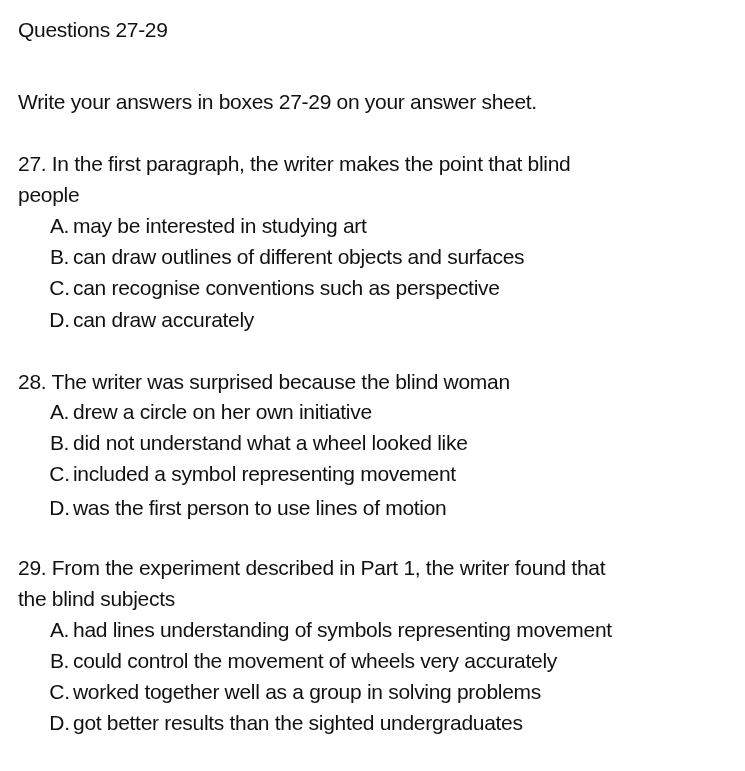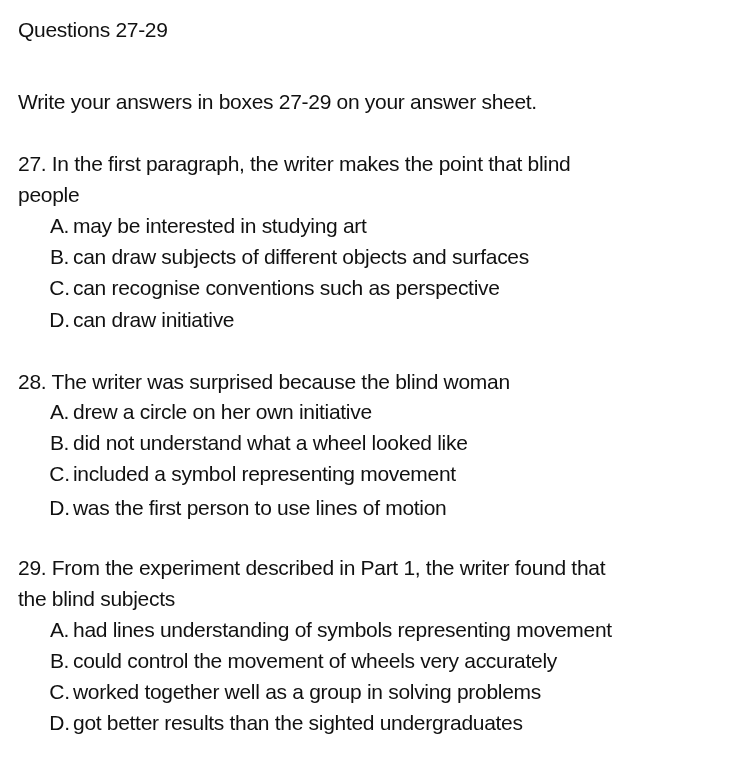"can draw subjects of different" span { text: subjects -> outlines }
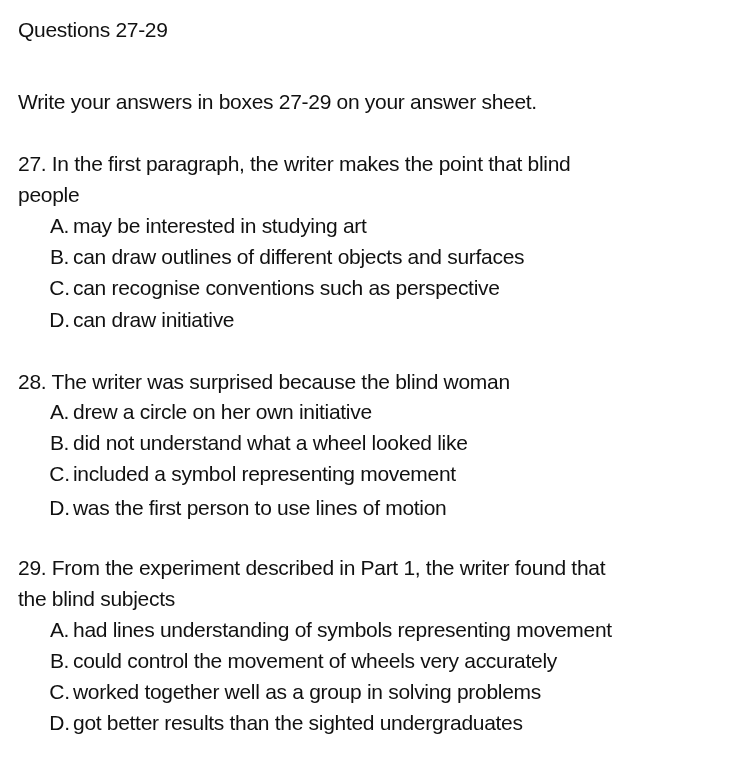"can draw initiative" span { text: initiative -> accurately }
